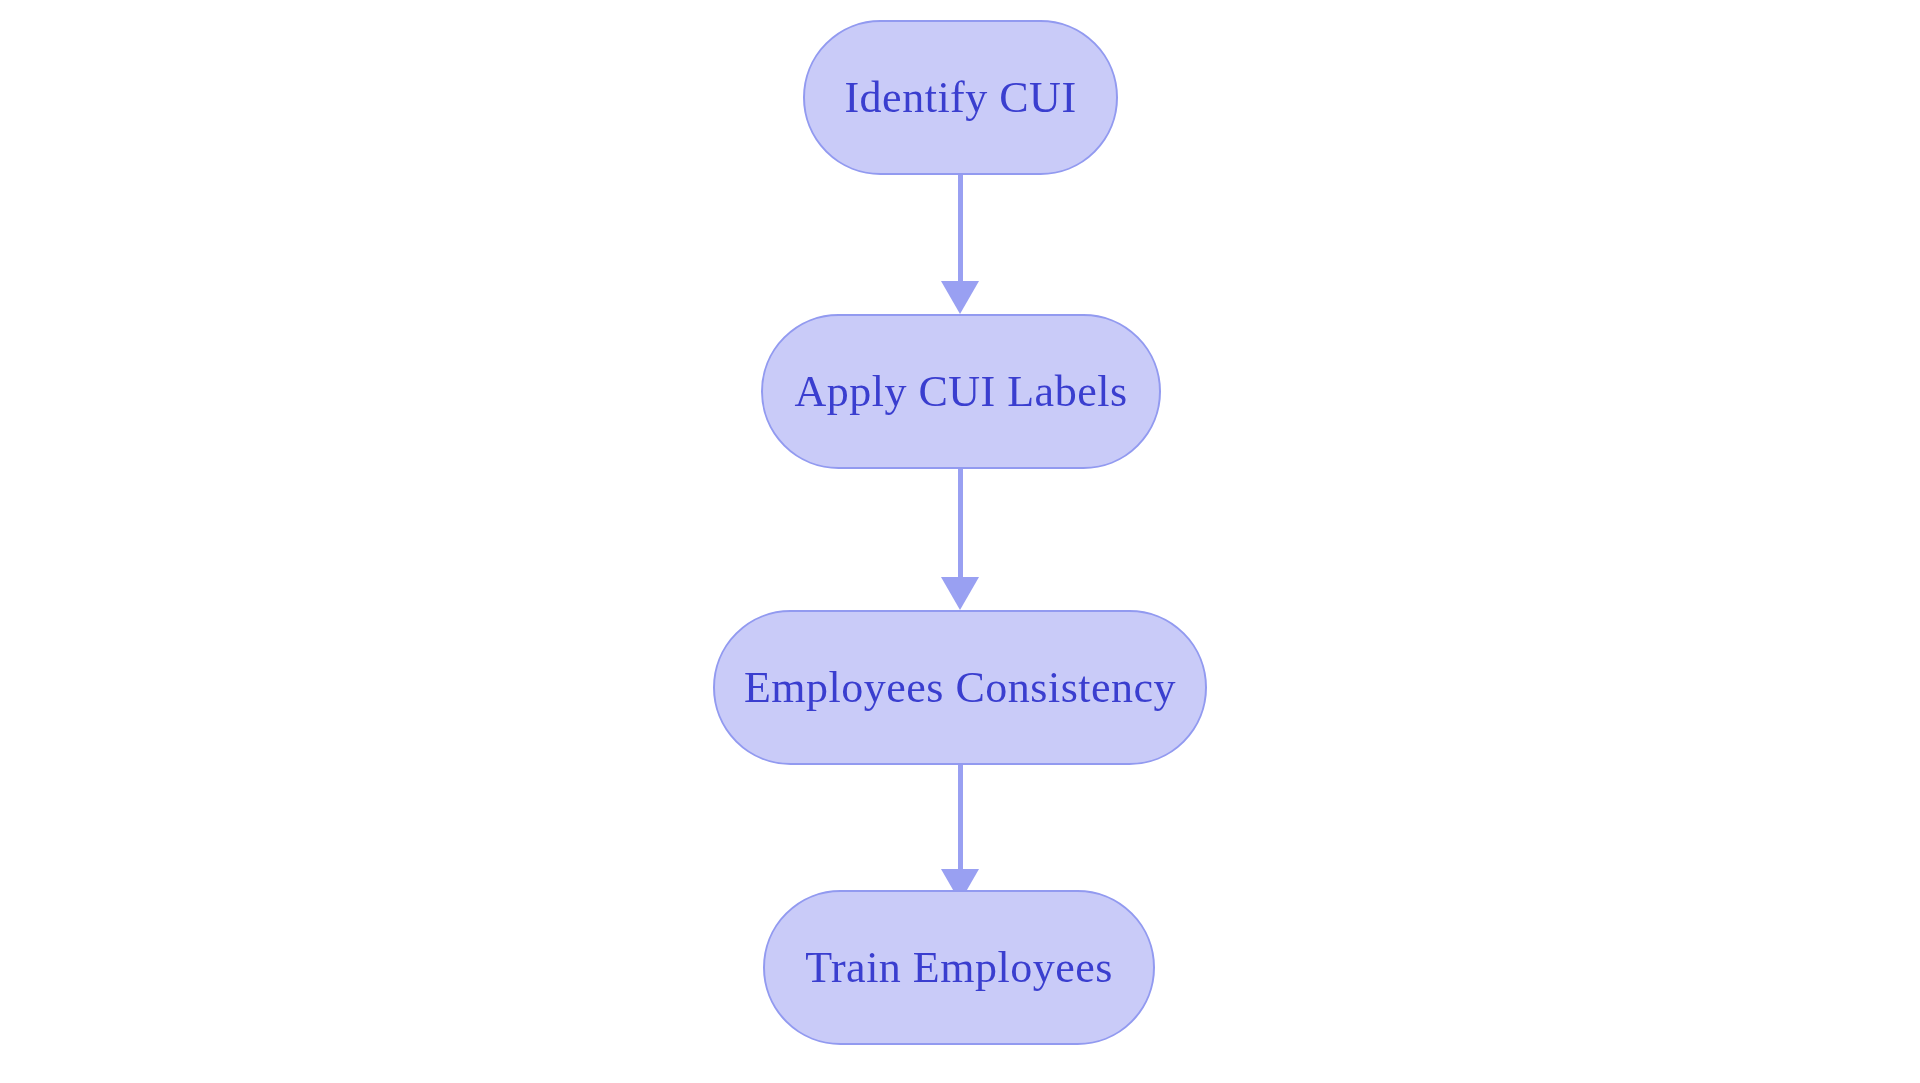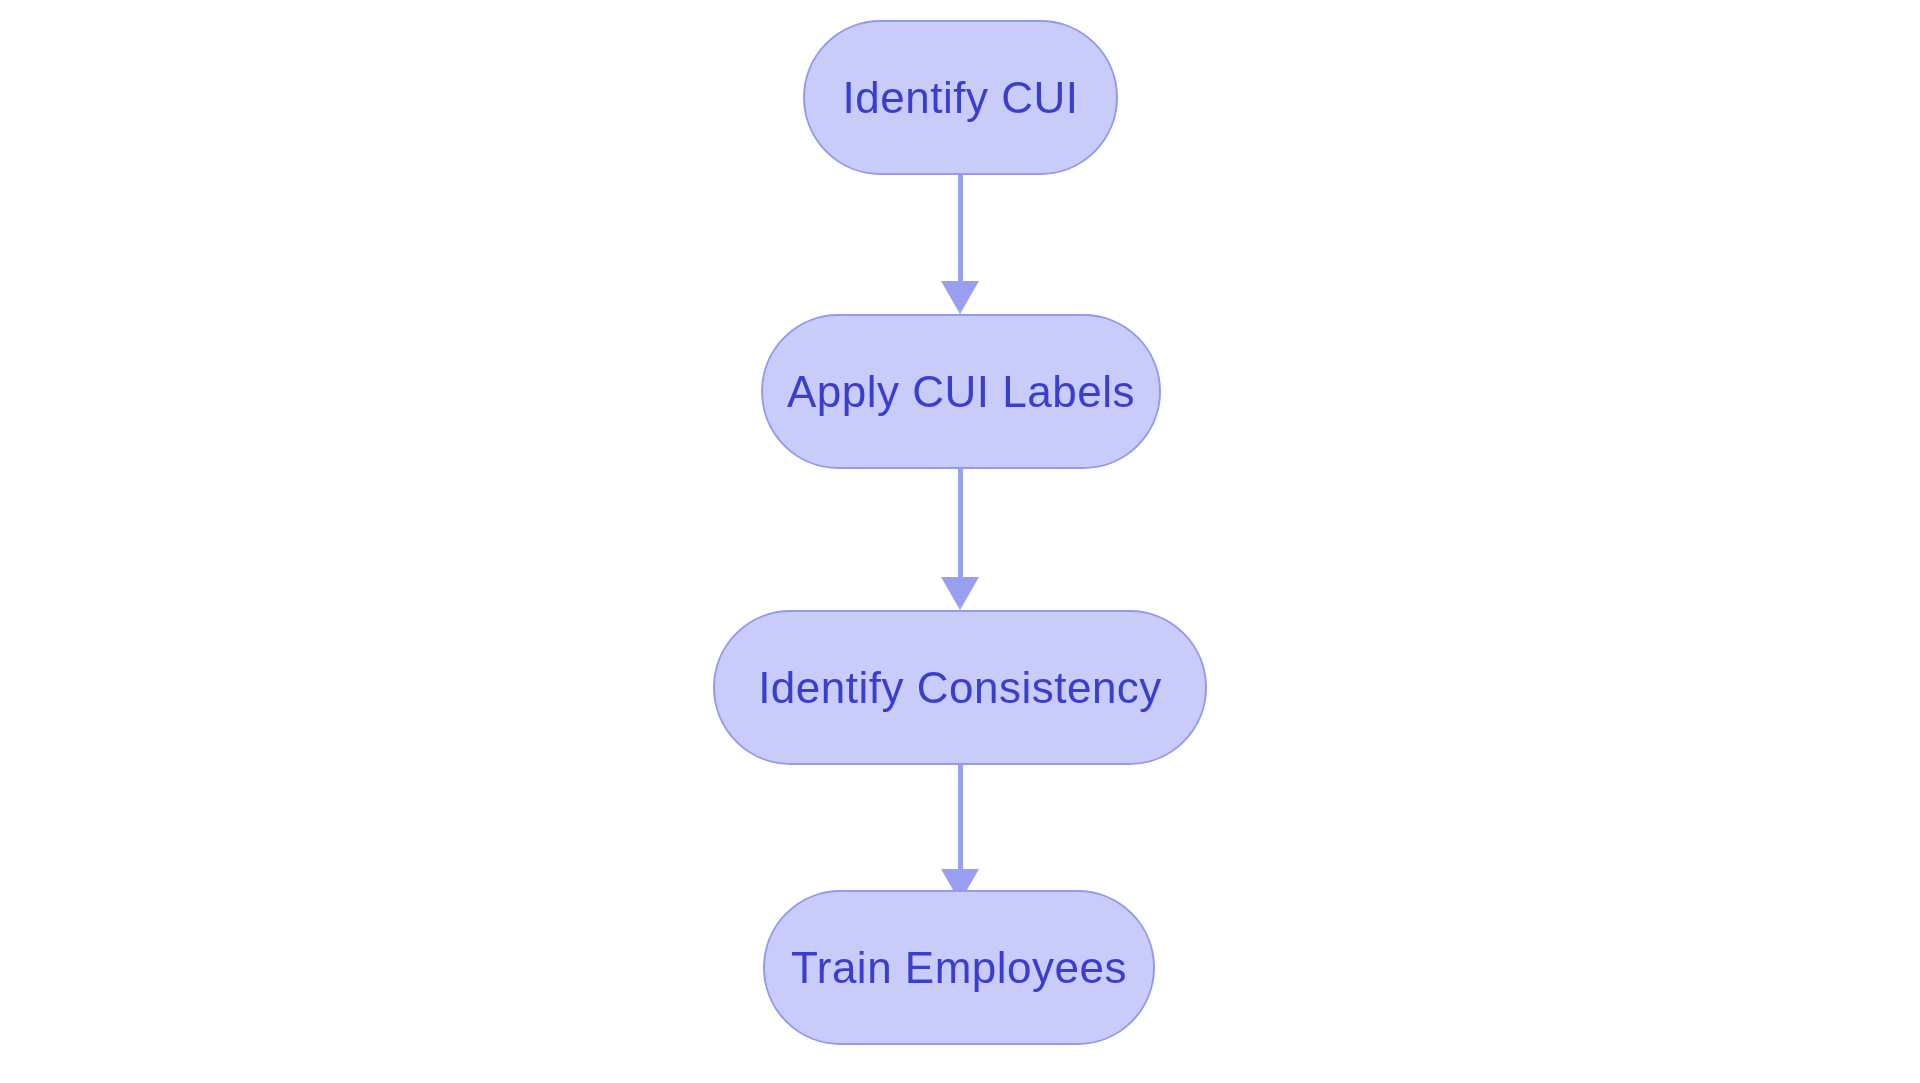"Identify CUI" .canvas { font-family: none -> Liberation Serif, serif }
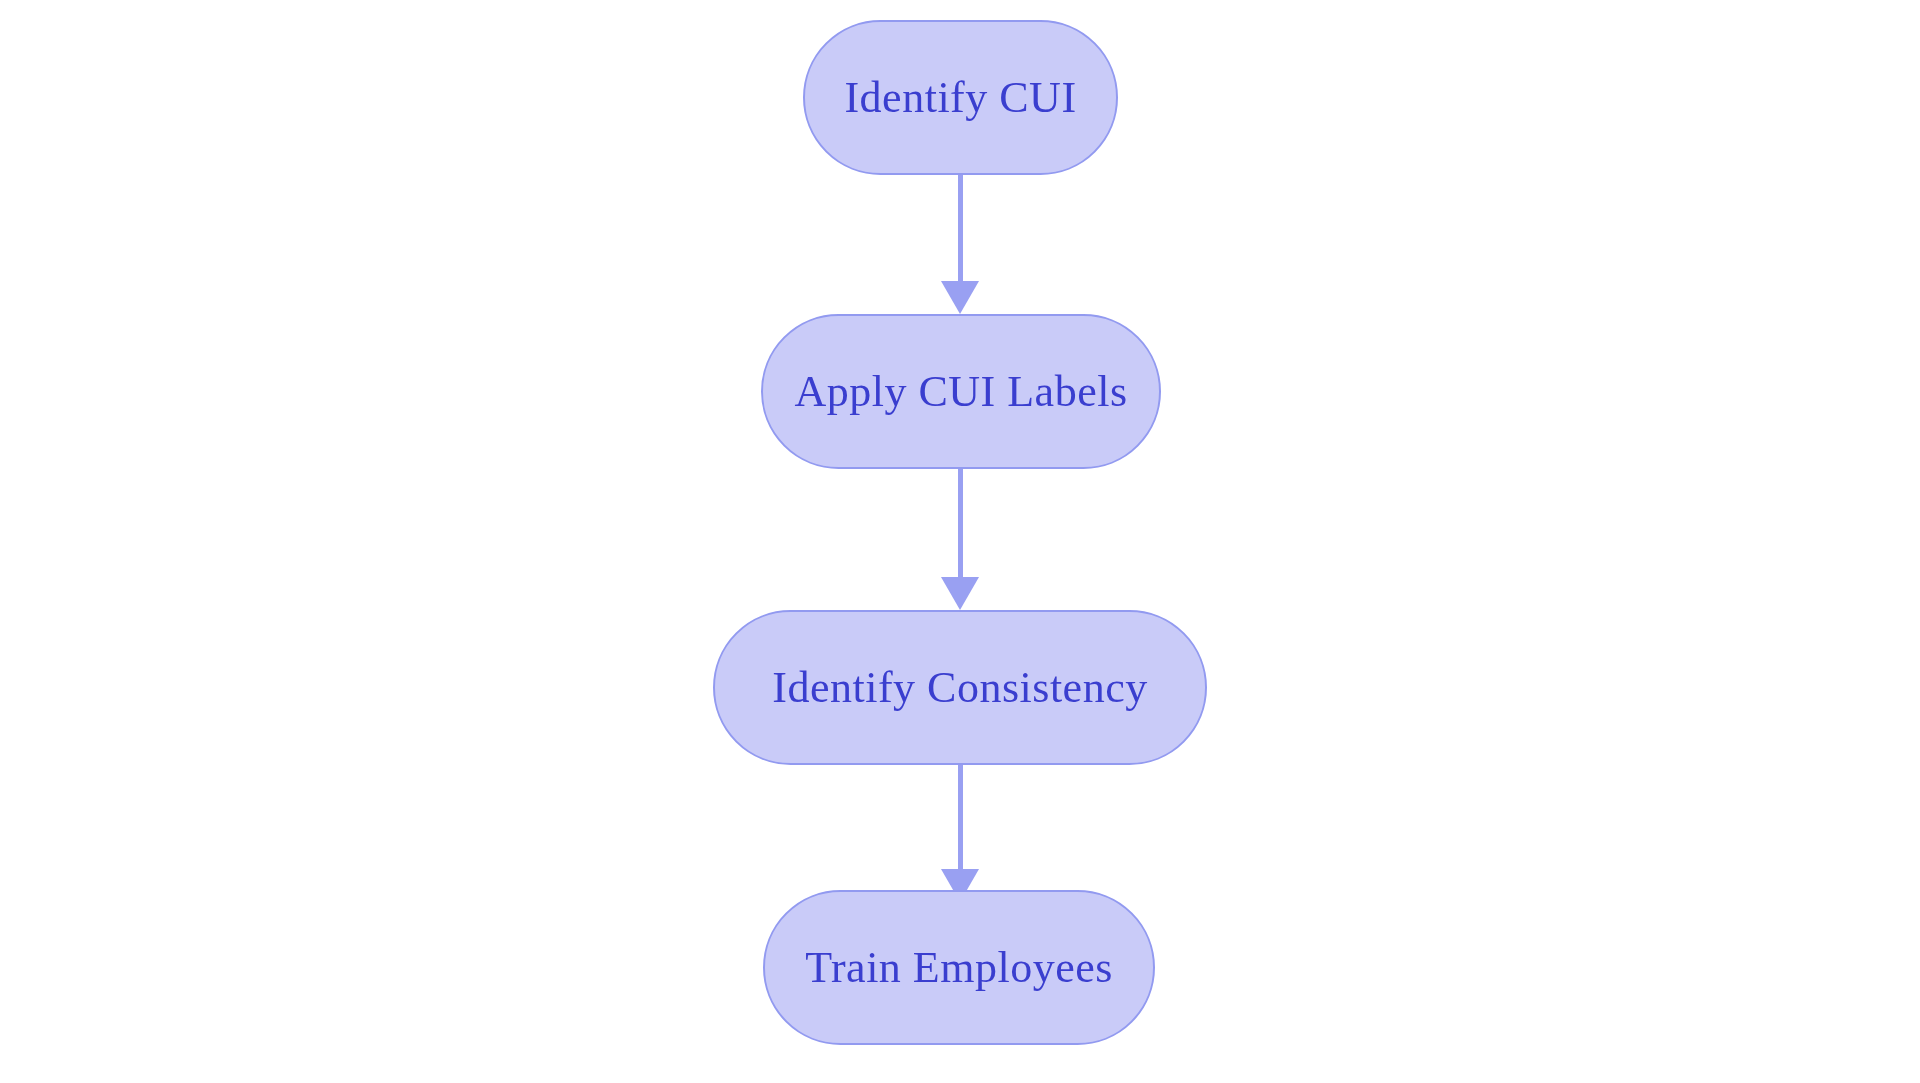"Identify Consistency" span.node-label { text: Identify -> Employees }
